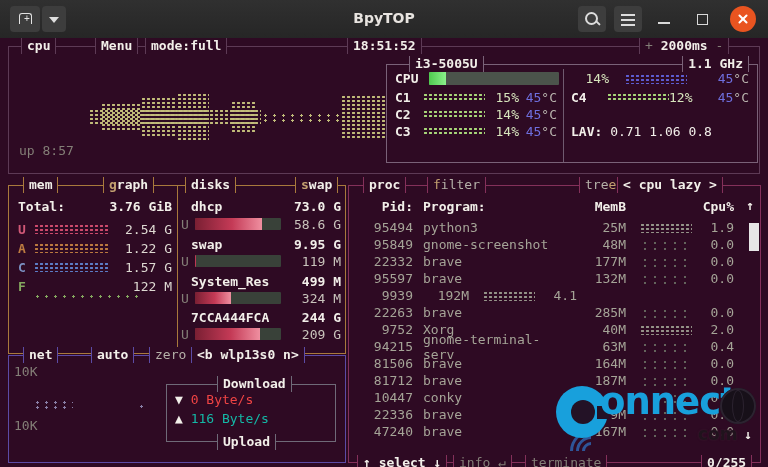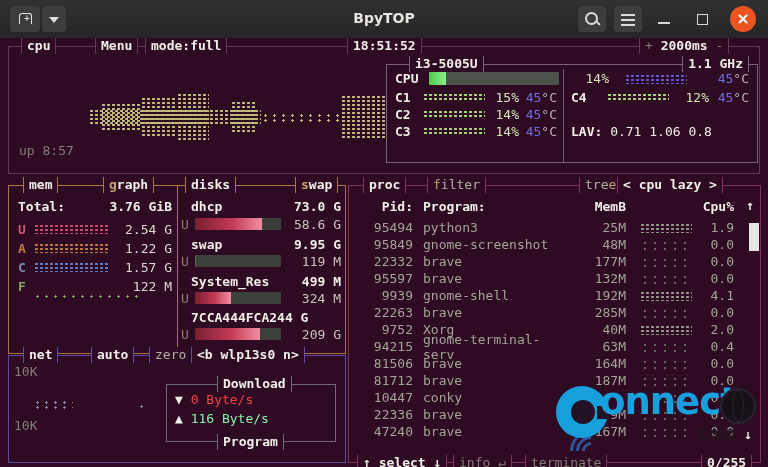"12%" span.pct { text-align: right -> none }
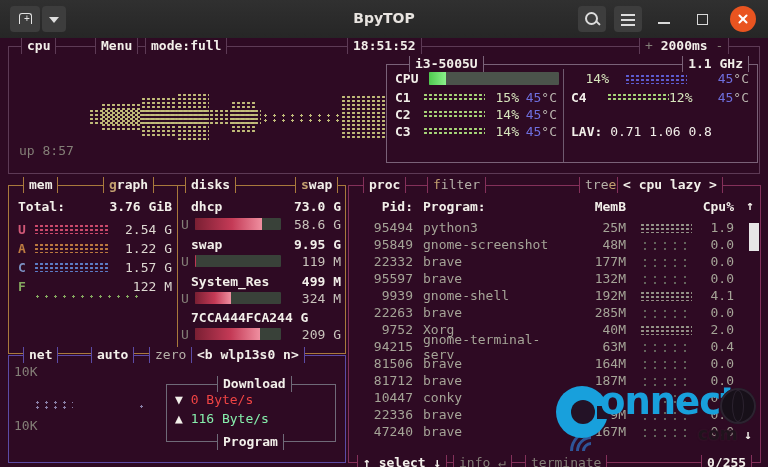"gnome-shell" span.c-prog { html: <span>gnome-shell</span> -> none }
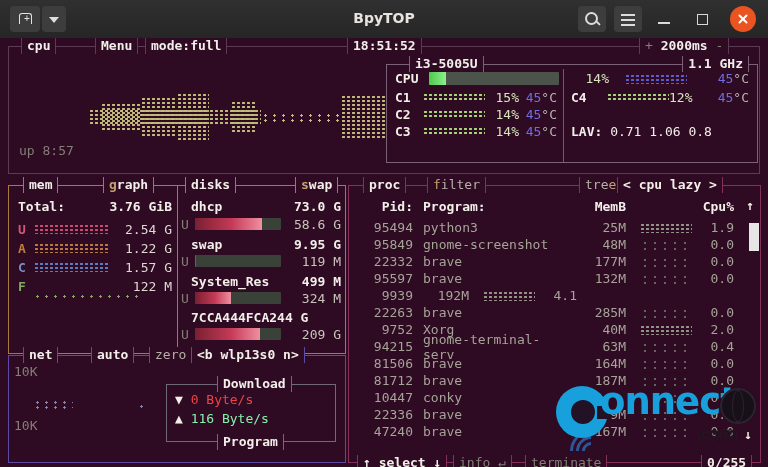"244 G" span { text-align: left -> right }
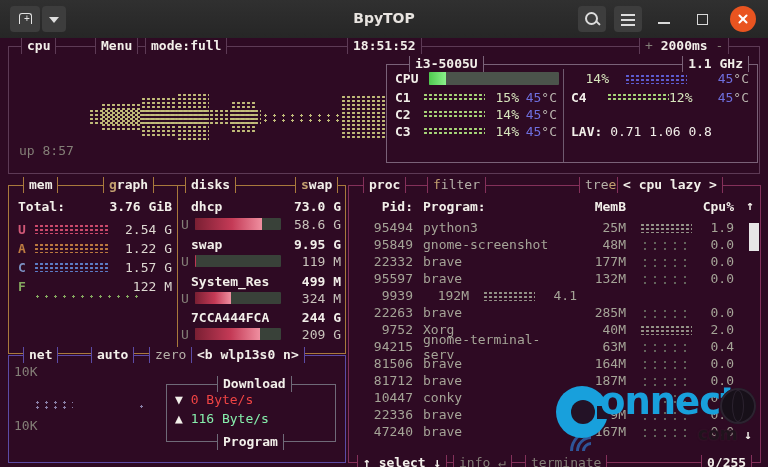"116 Byte/s" span { color: #86efac -> #14b8a6 }
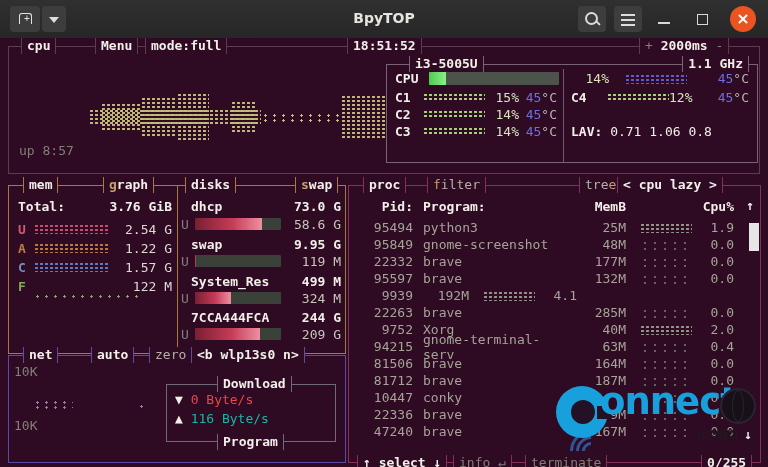"Program" span.bl { text: Program -> Upload }
